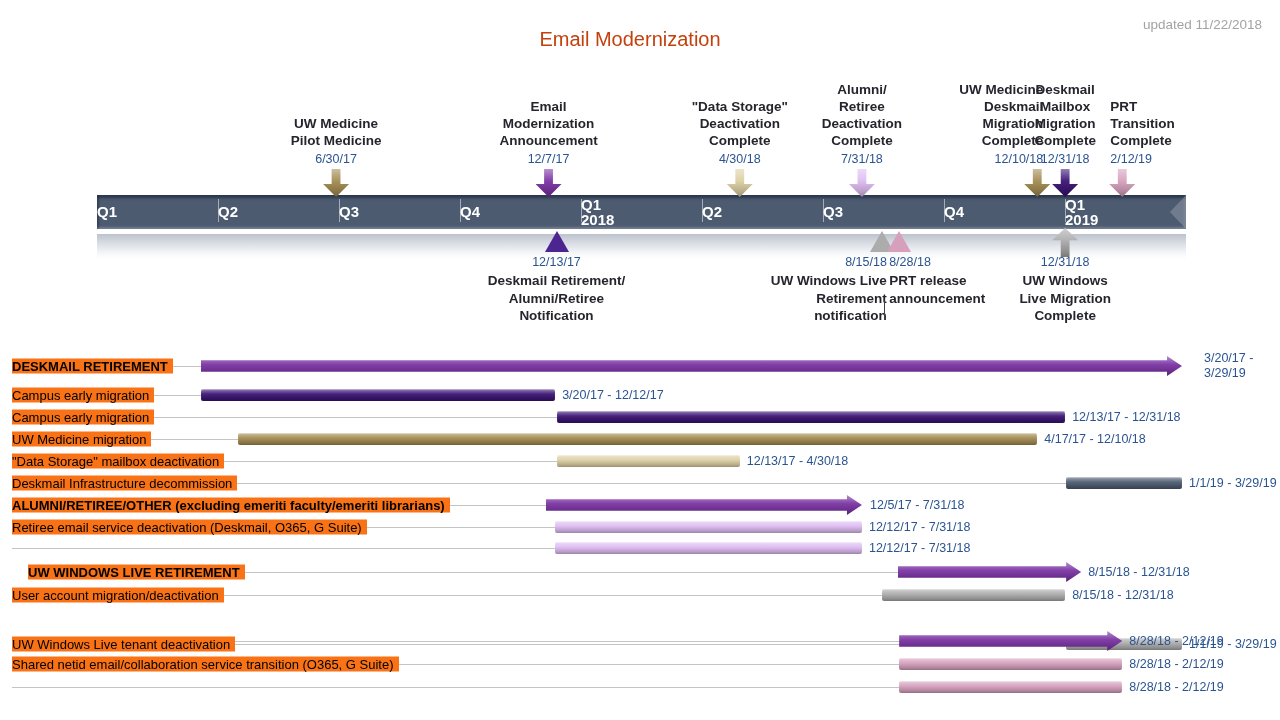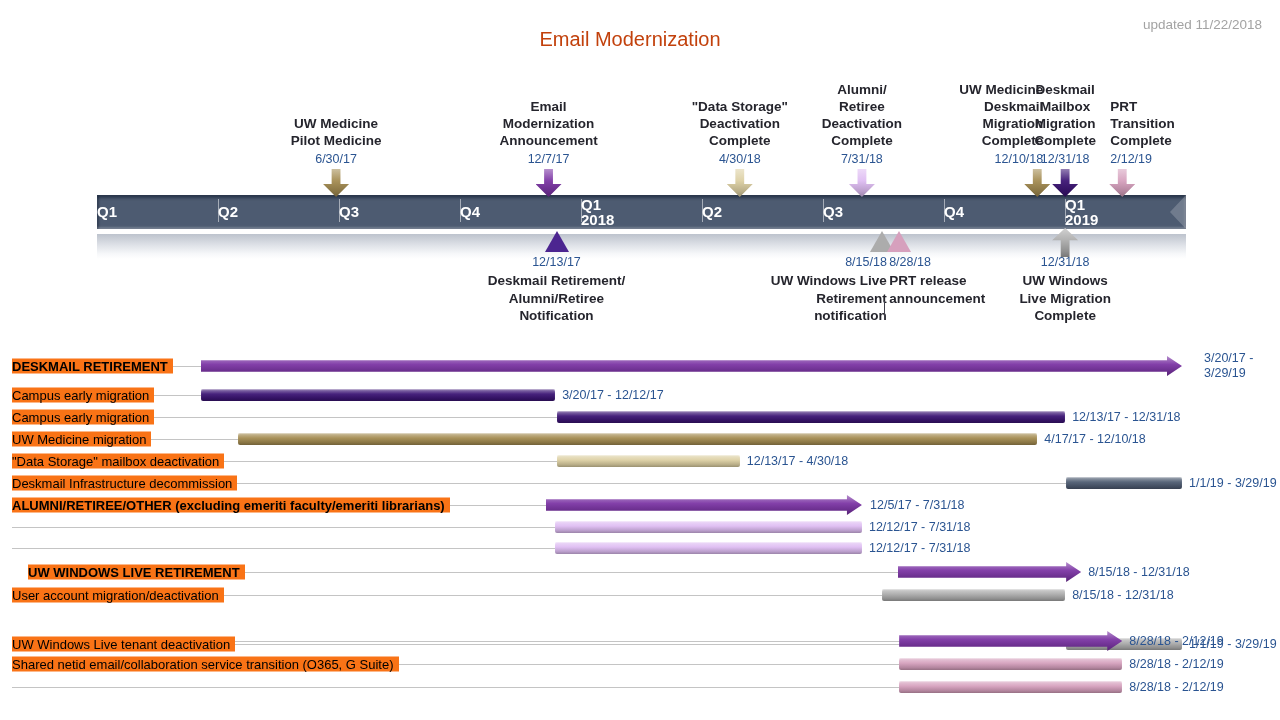"Retiree email service deactivation" div.glabel { html: none -> <div>Retiree email service deactivation (Deskmail, O365, G Suite)</div> }
